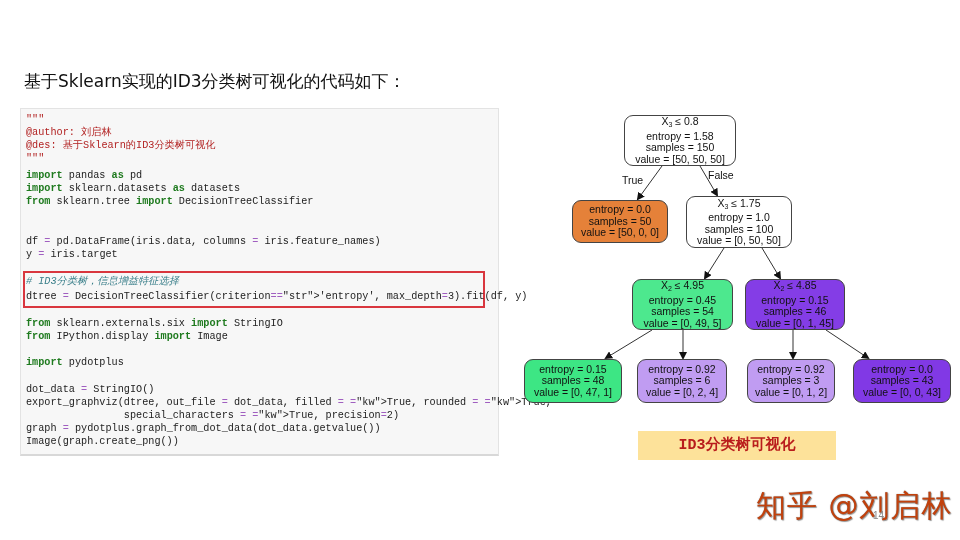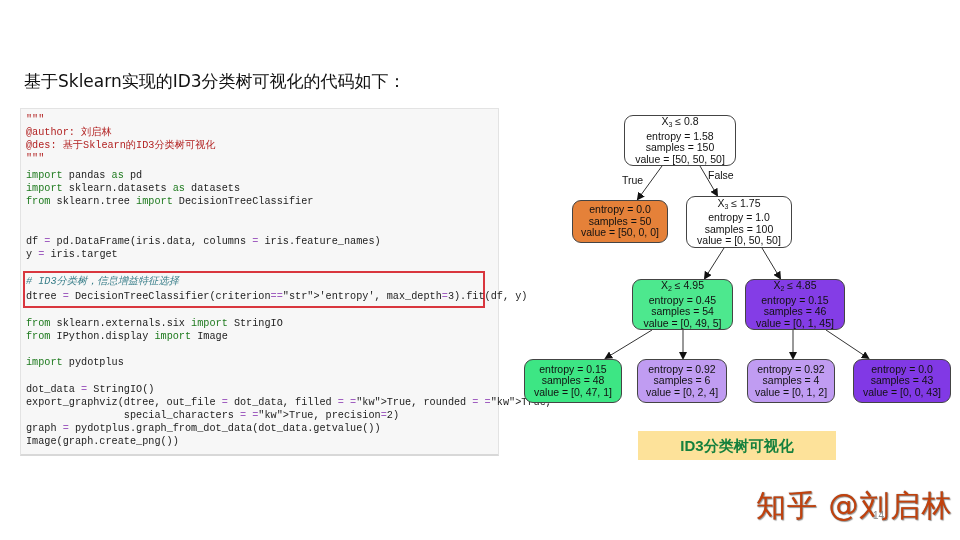"import" .kw { font-weight: normal -> bold }
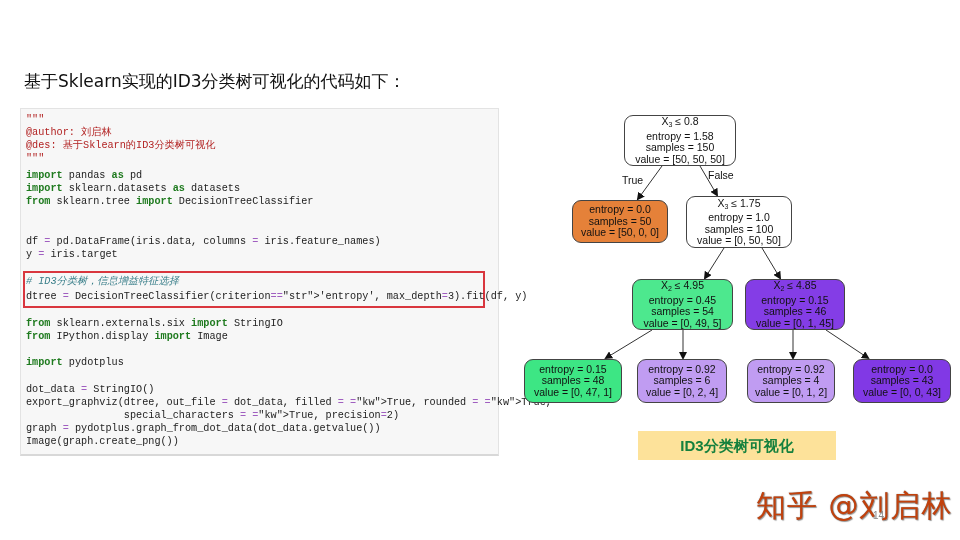"samples = 4" div { text: 4 -> 3 }
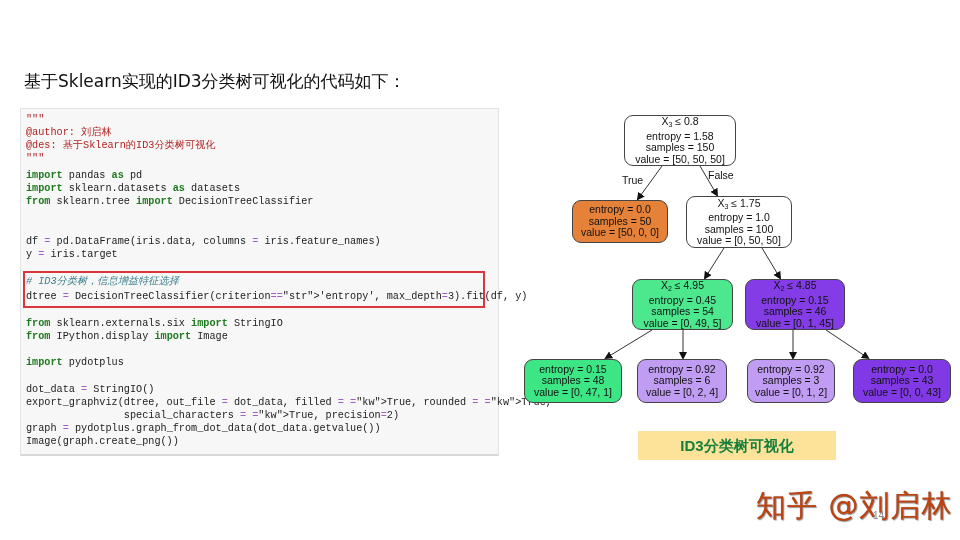"ID3分类树可视化" .caption { color: #15803d -> #b91c1c; font-family: Liberation Sans, sans-serif -> Liberation Mono, monospace }
